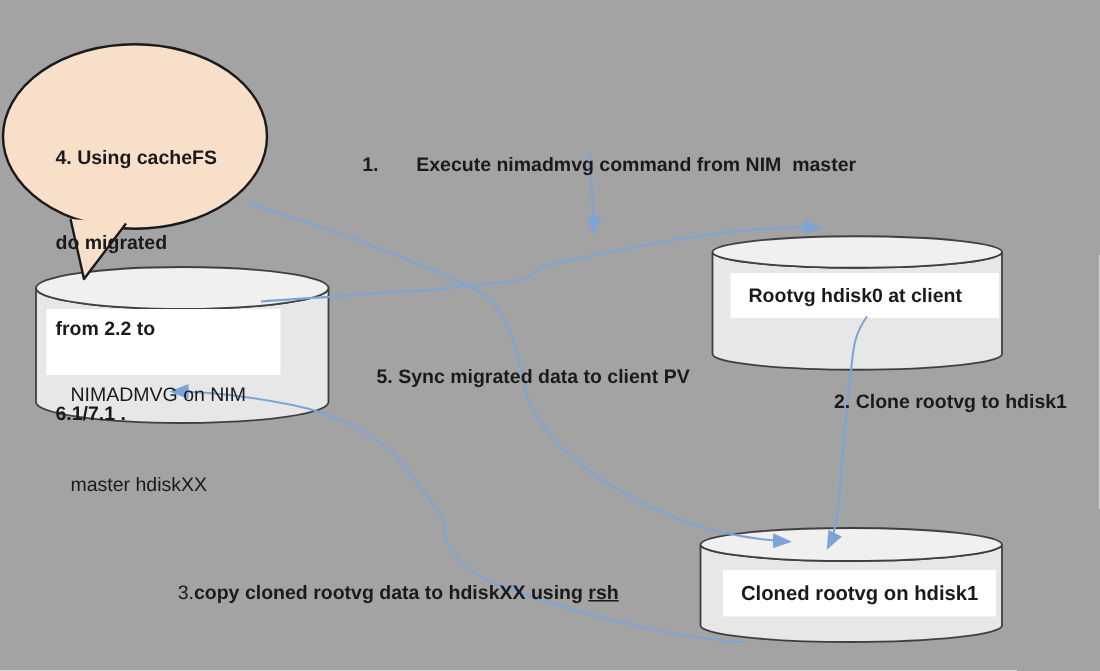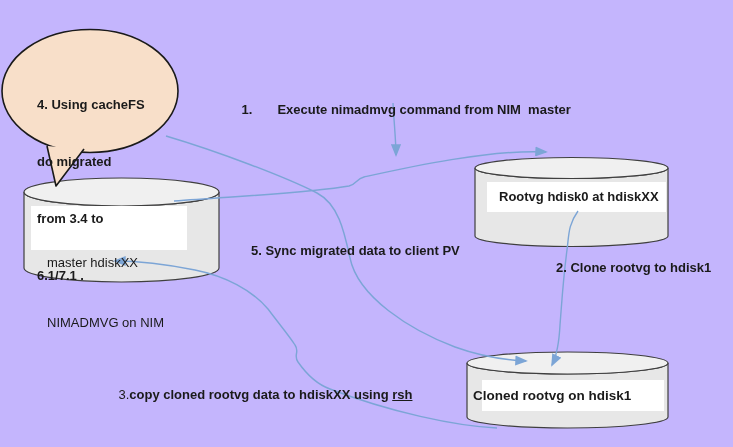"4. Using cacheFS" .stage { background: #c4b5fd -> #a3a3a3 }
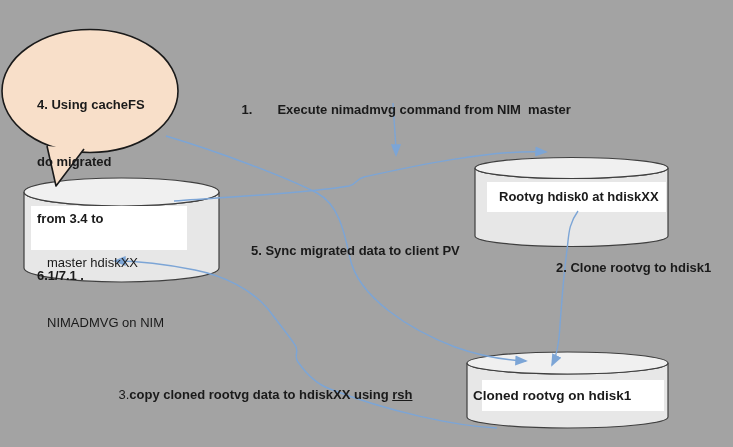"Rootvg hdisk0 at hdiskXX" div.node-label { text: hdiskXX -> client }
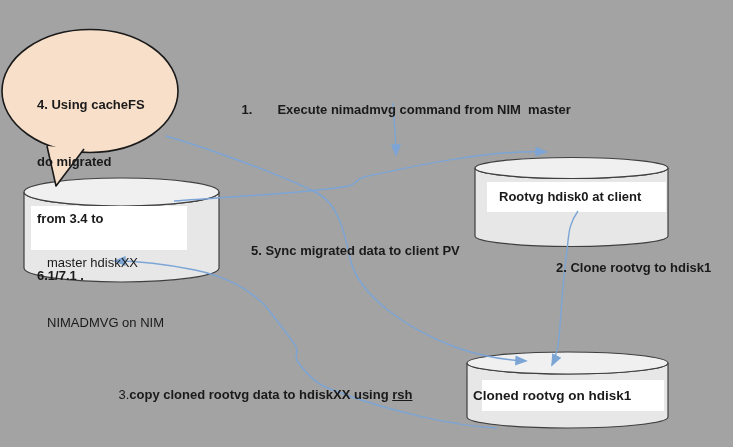"from 3.4 to" div { text: 3.4 -> 2.2 }
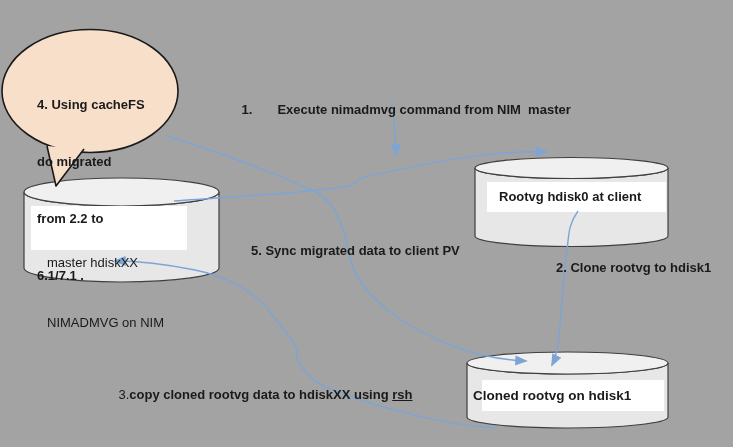"master hdiskXX" div { order: before "NIMADMVG on NIM" -> after "NIMADMVG on NIM" }
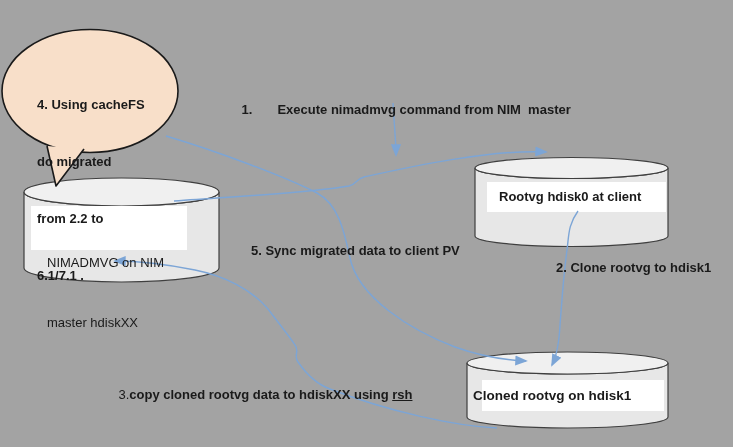"Cloned rootvg on hdisk1" div.node-label { left: 473px -> 494px }
